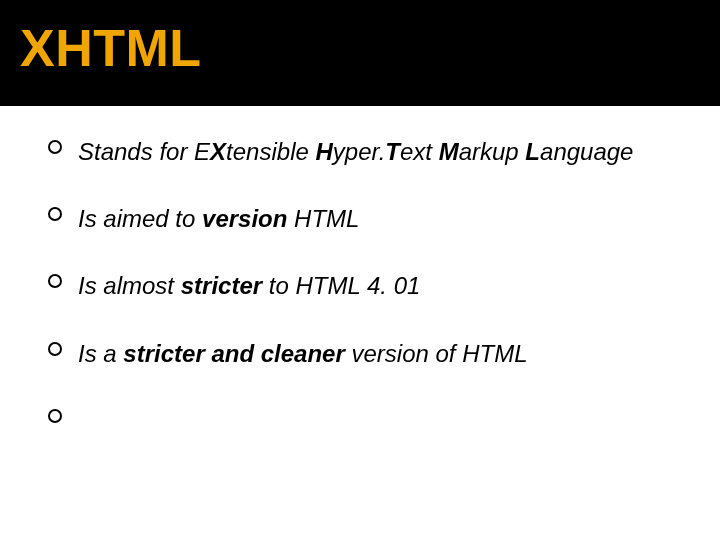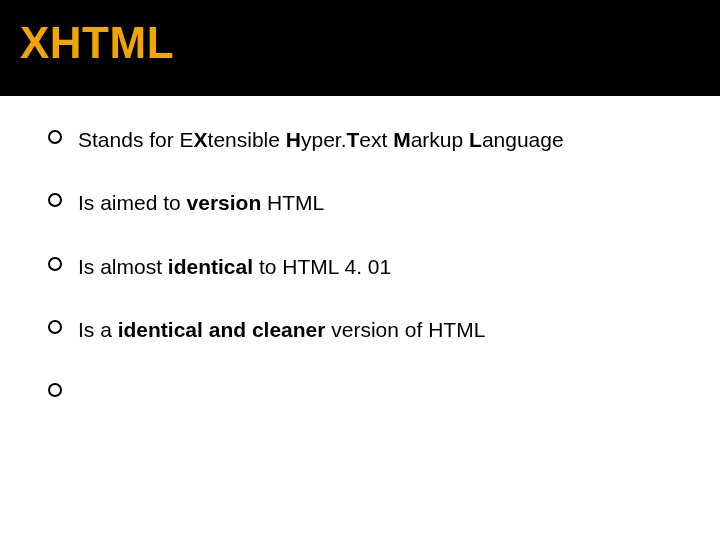"XHTML" .title-bar h1 { font-size: 44px -> 52px }
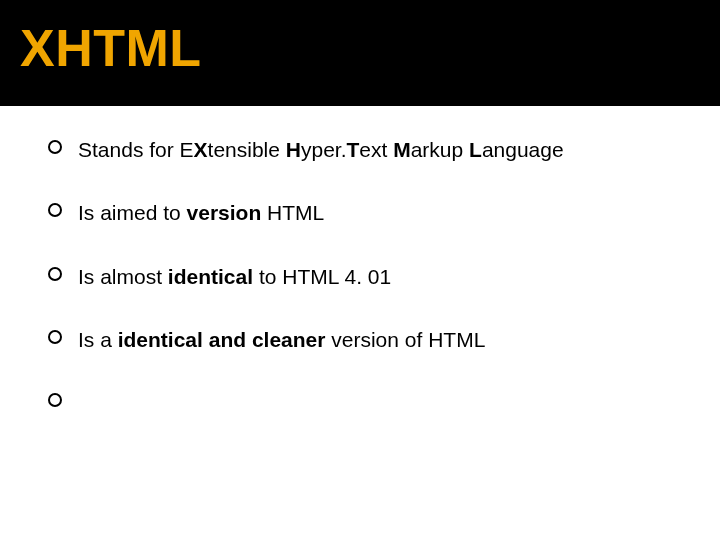"Stands for EXtensible Hyper.Text Markup" .text { font-size: 21px -> 24px; font-style: none -> italic }
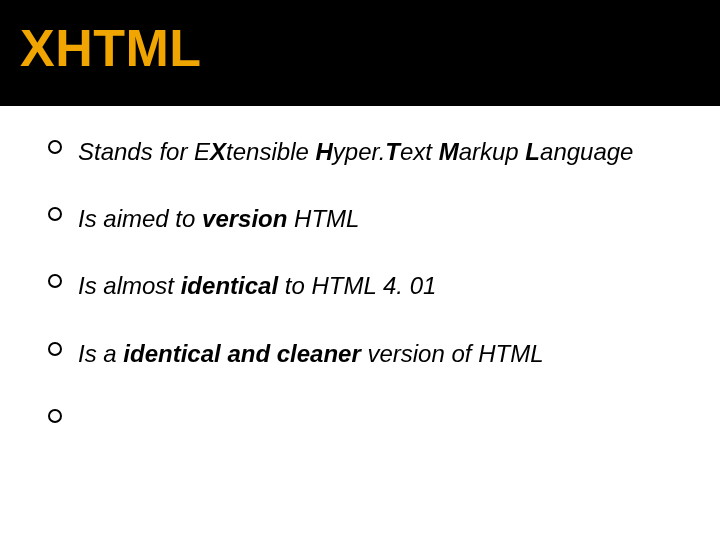"identical" b { text: identical -> stricter }
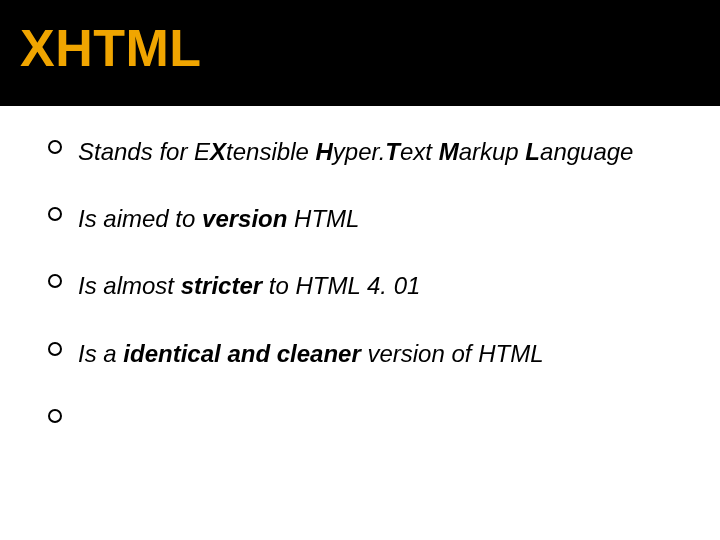"identical and cleaner" b { text: identical -> stricter }
